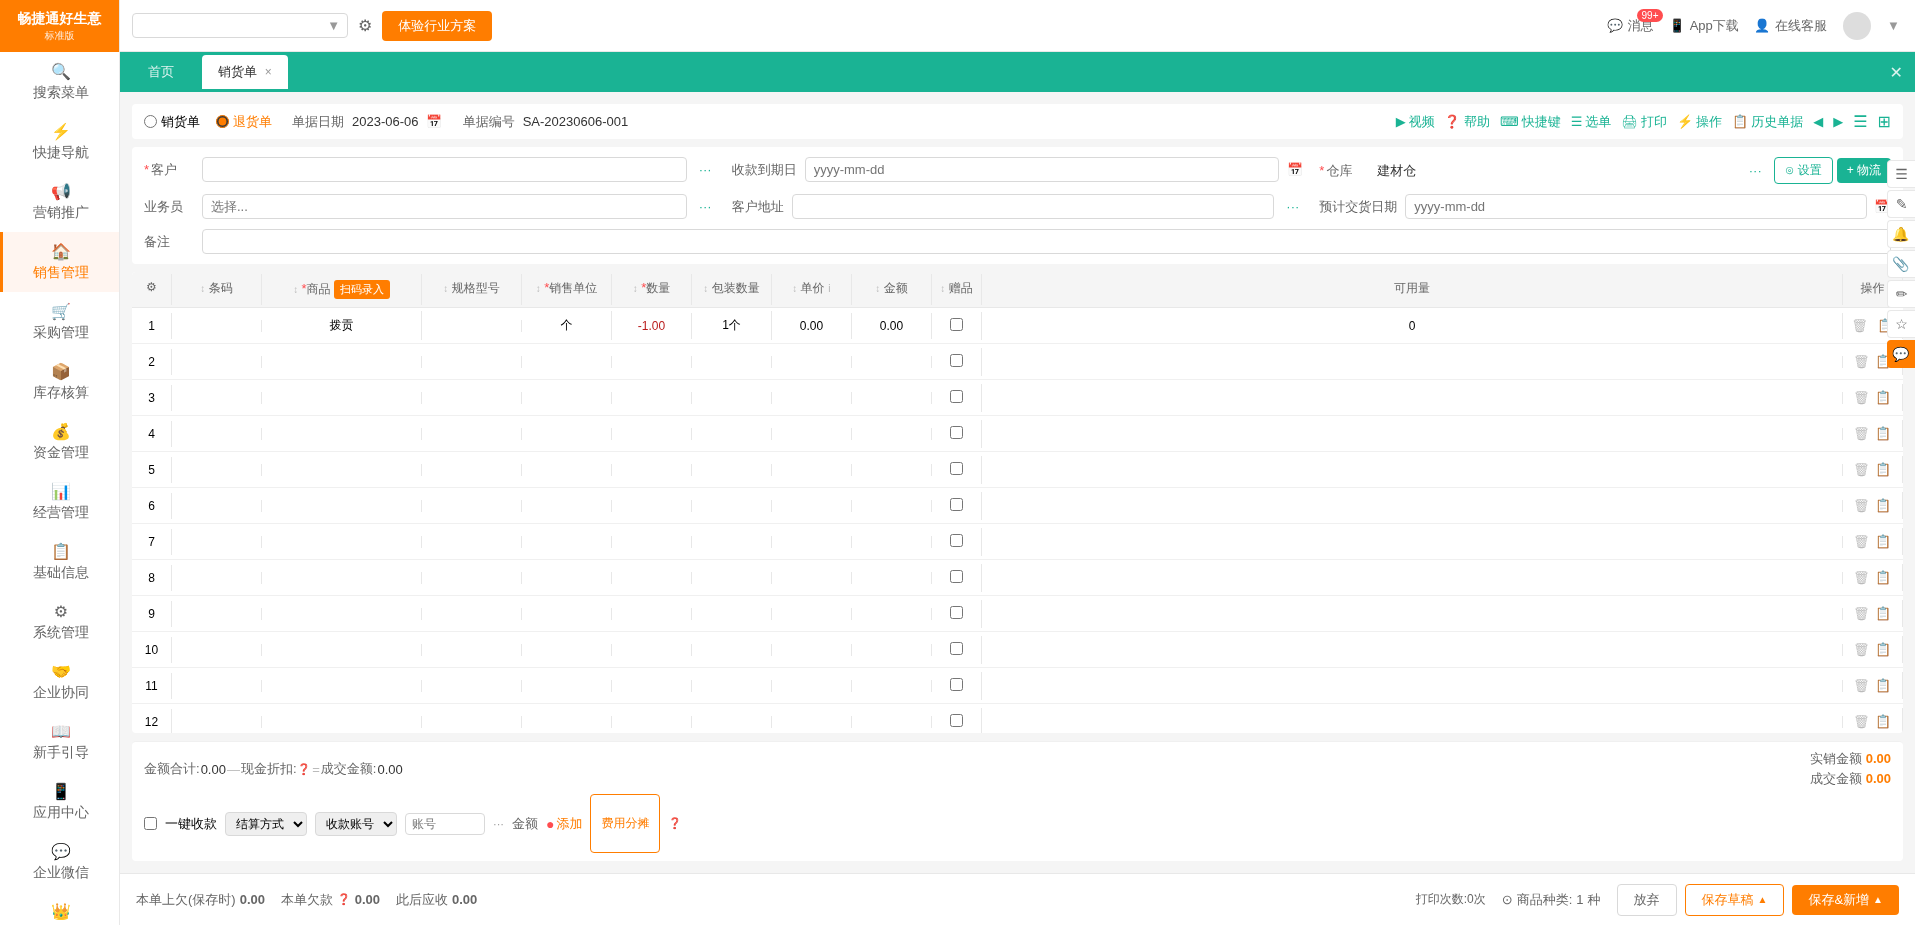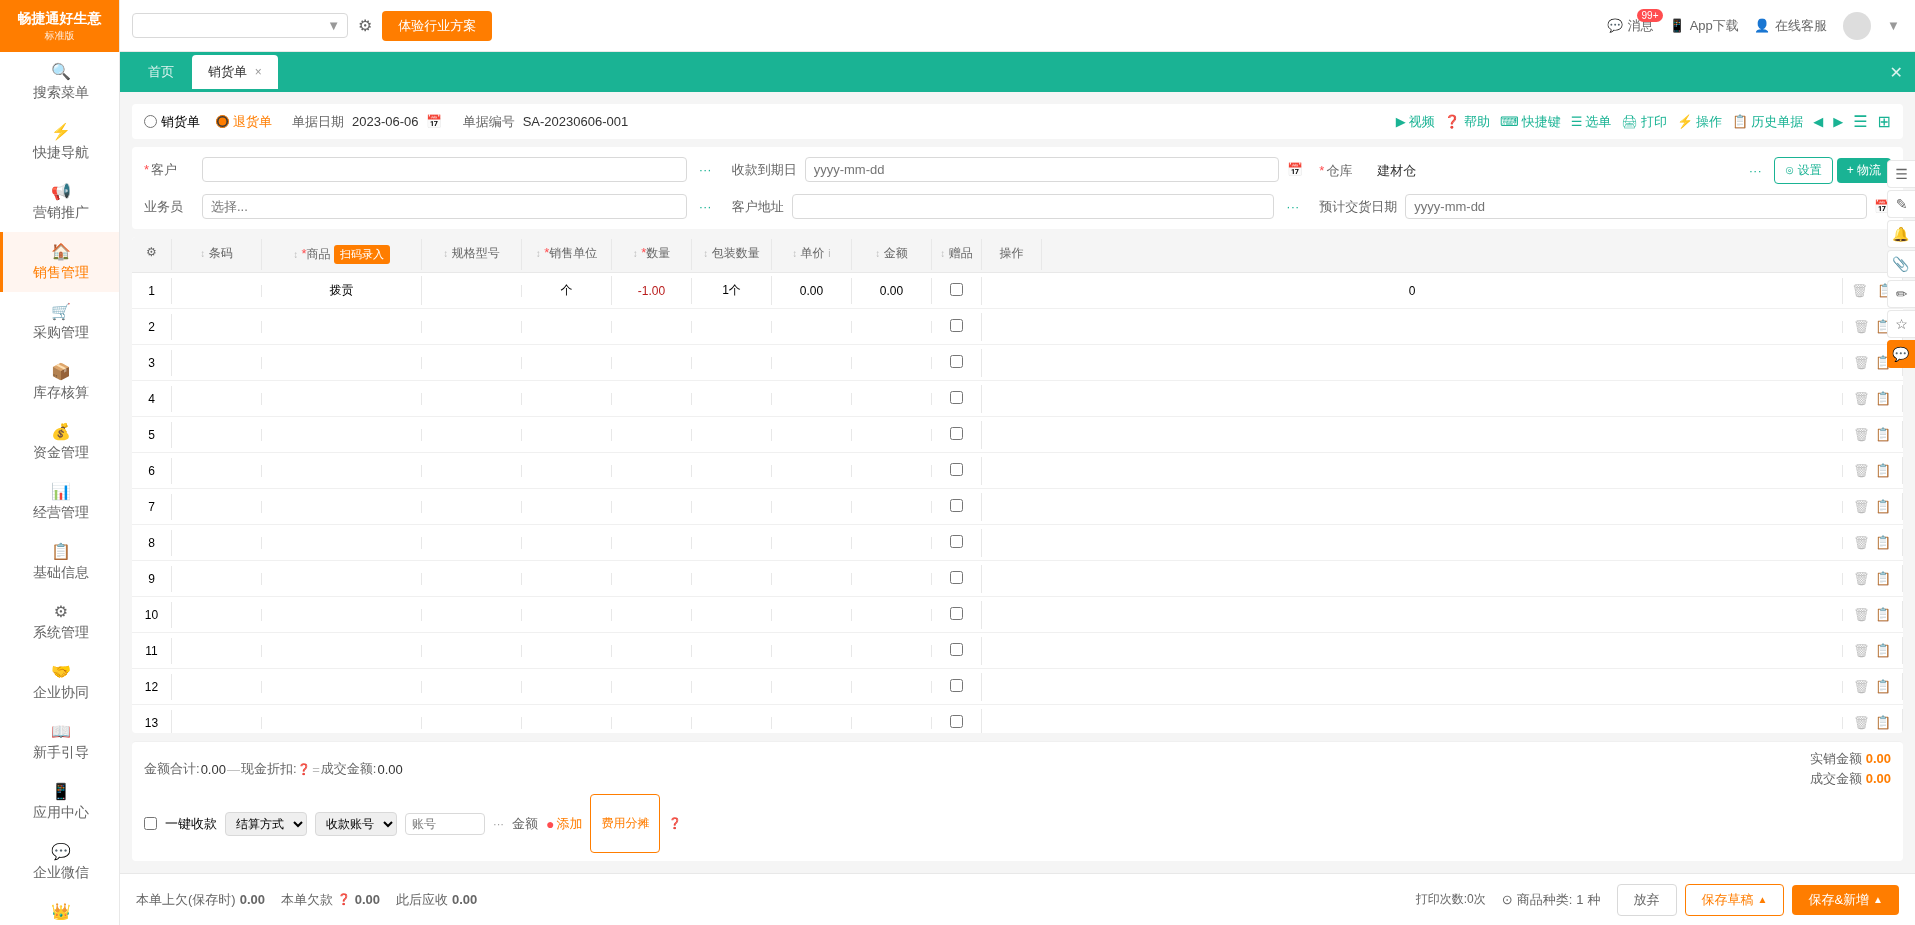"首页" .tab-bar { gap: 2px -> 12px }
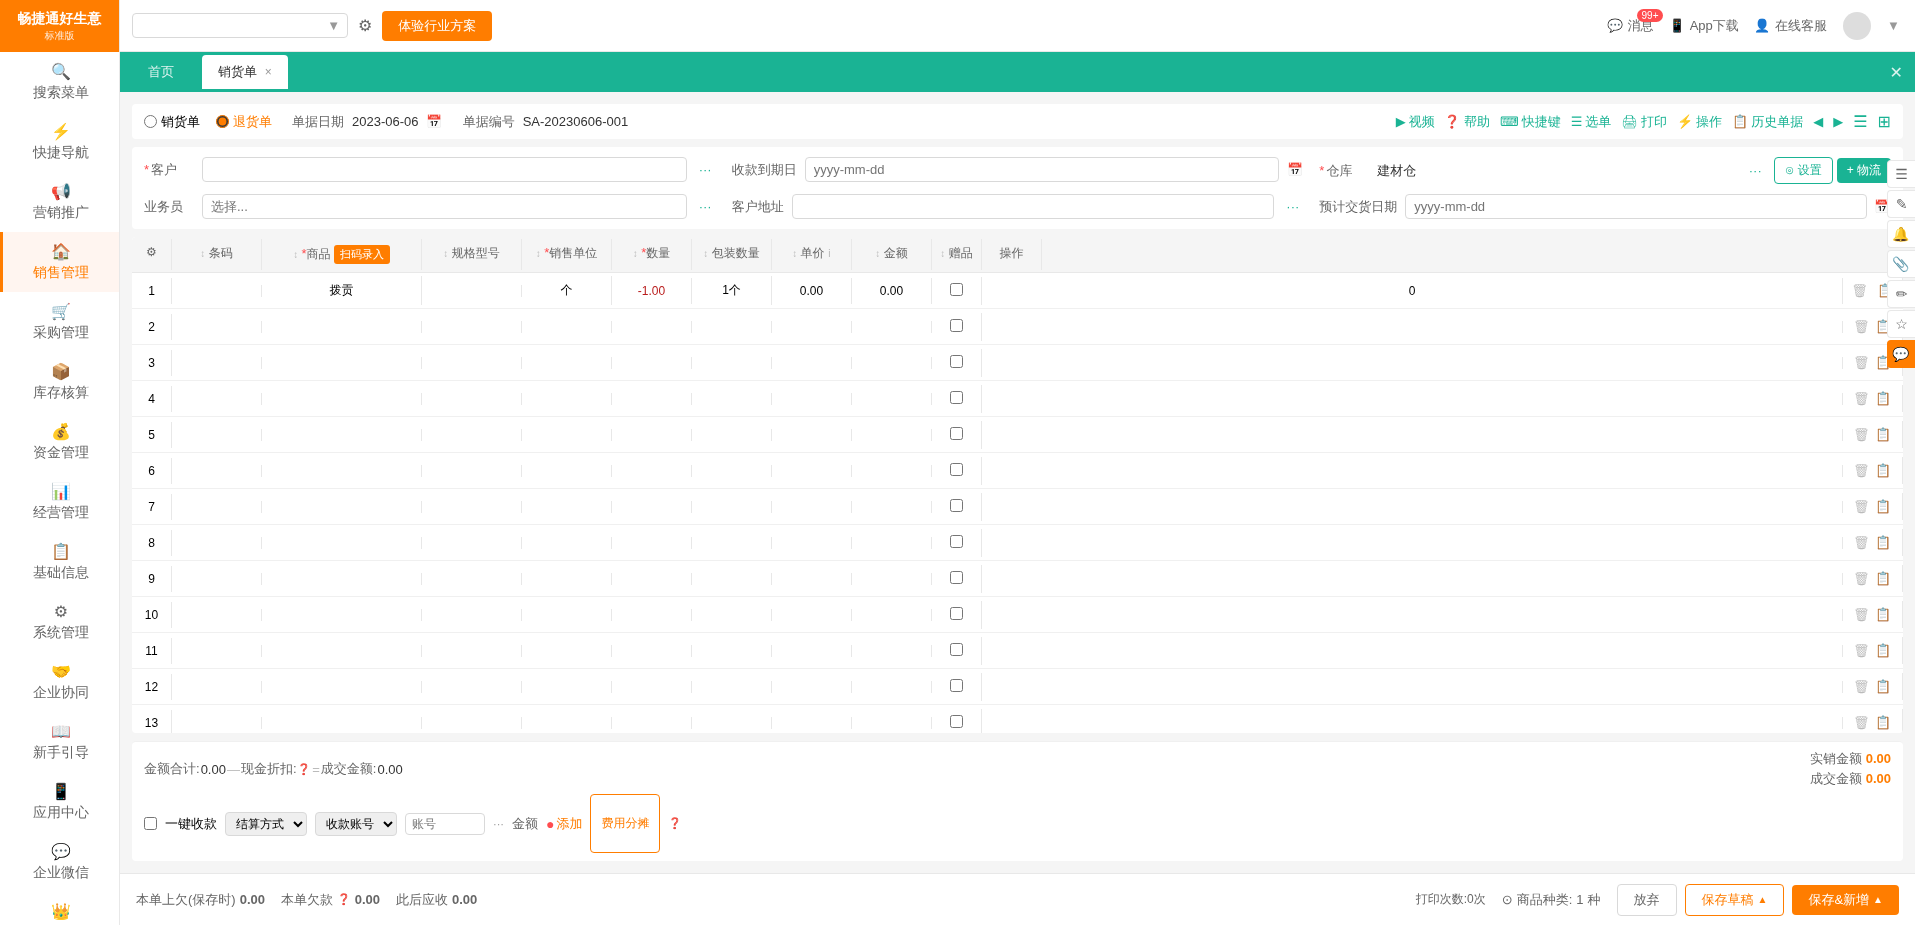"备注" div.form-row { html: none -> <div> <span>备注</span> <input> </div> }
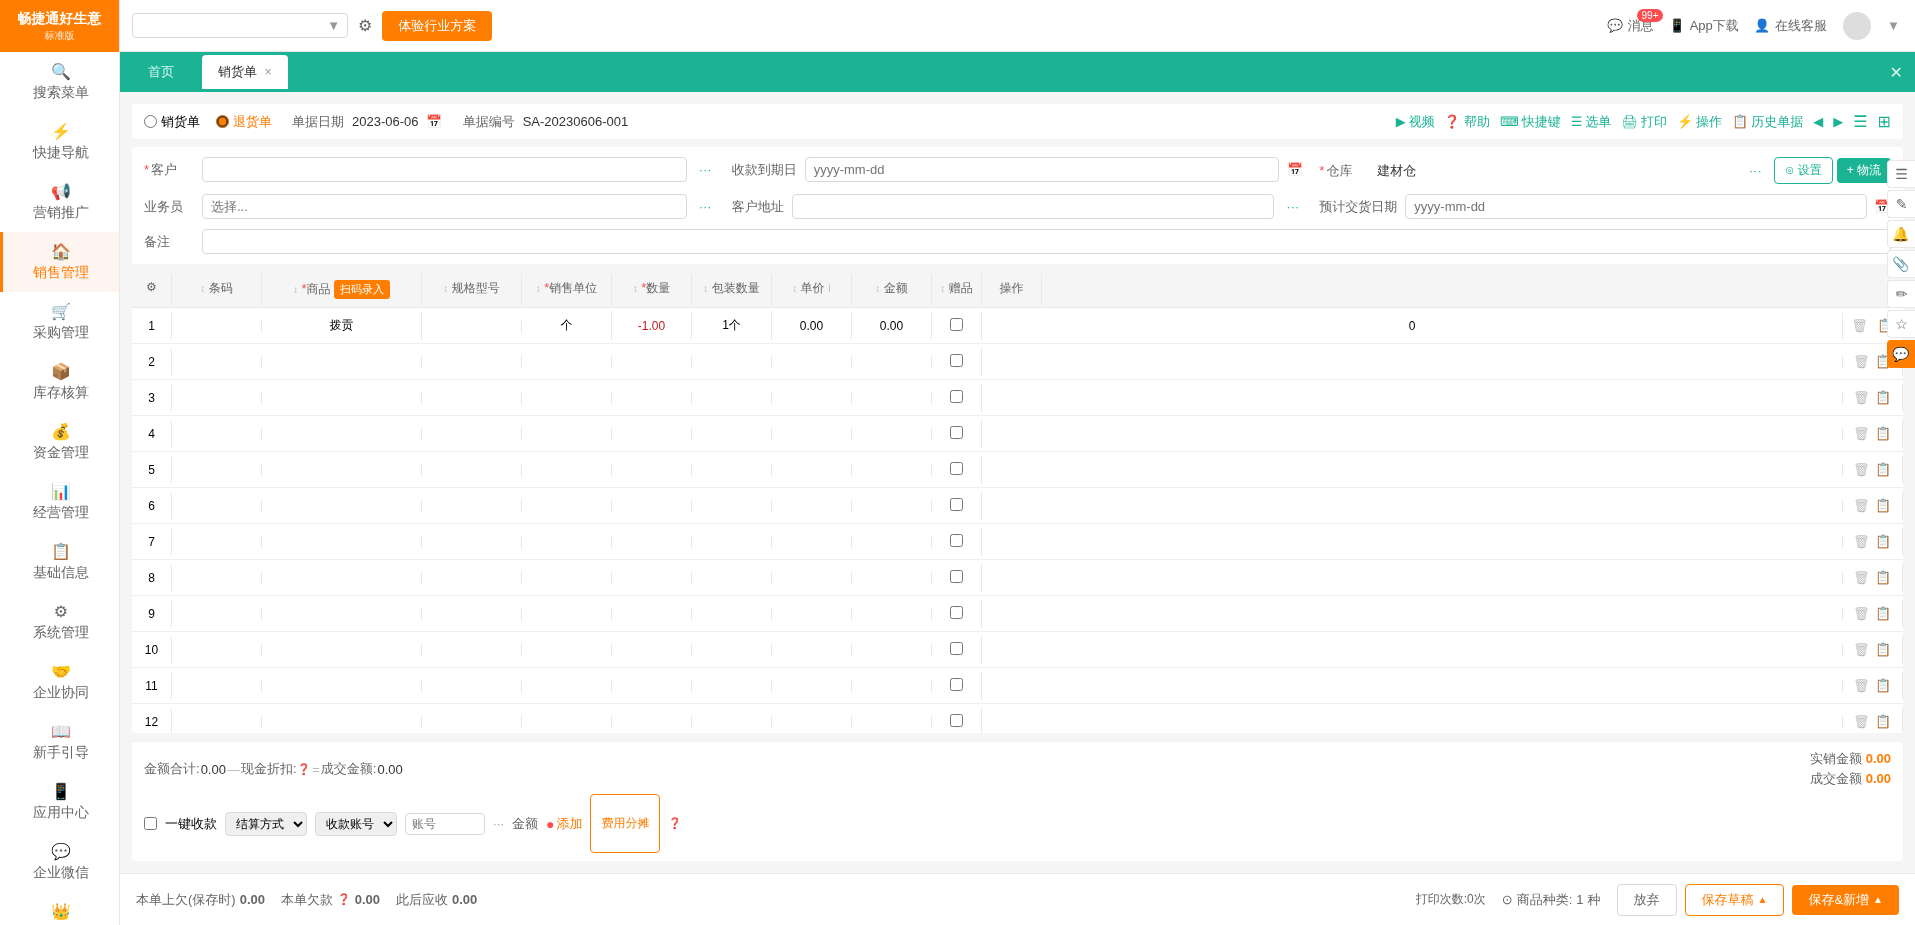"可用量" div.th { html: none -> <div>可用量</div> }
